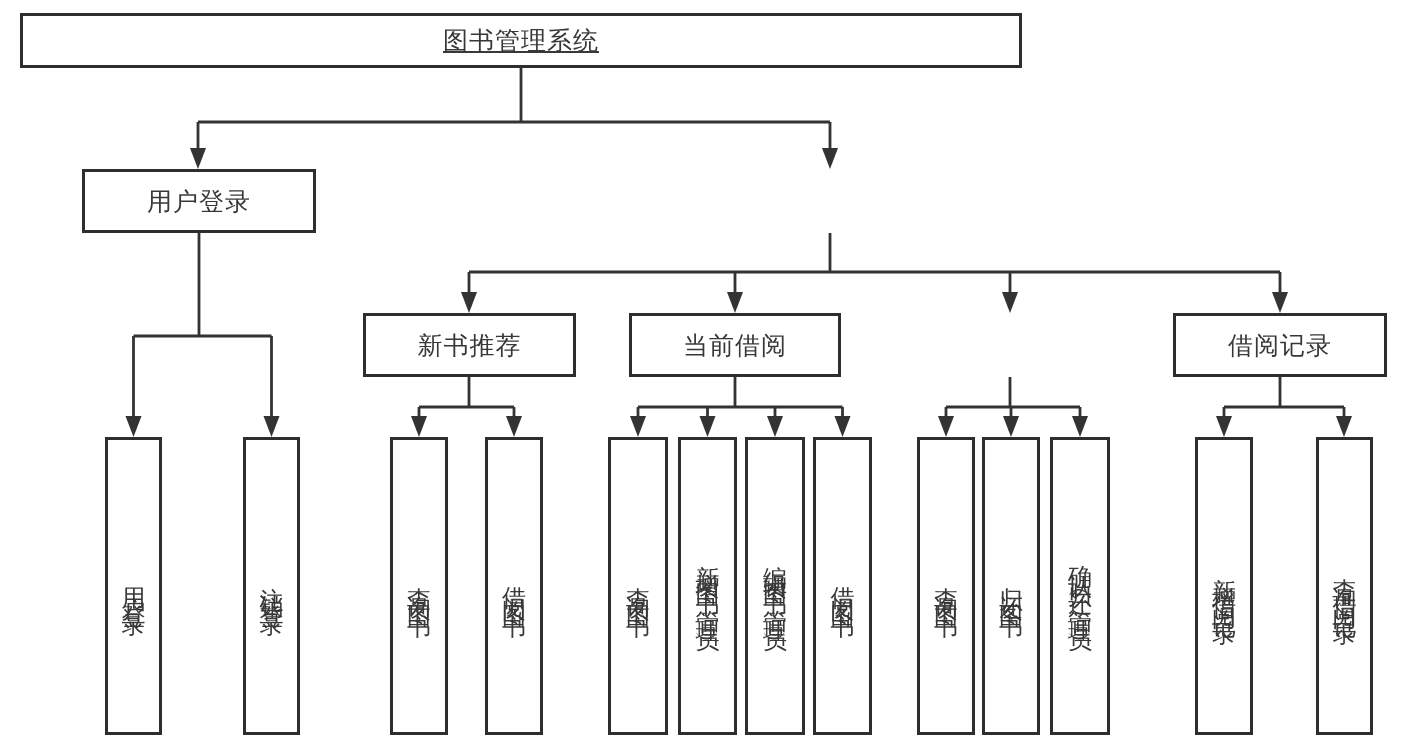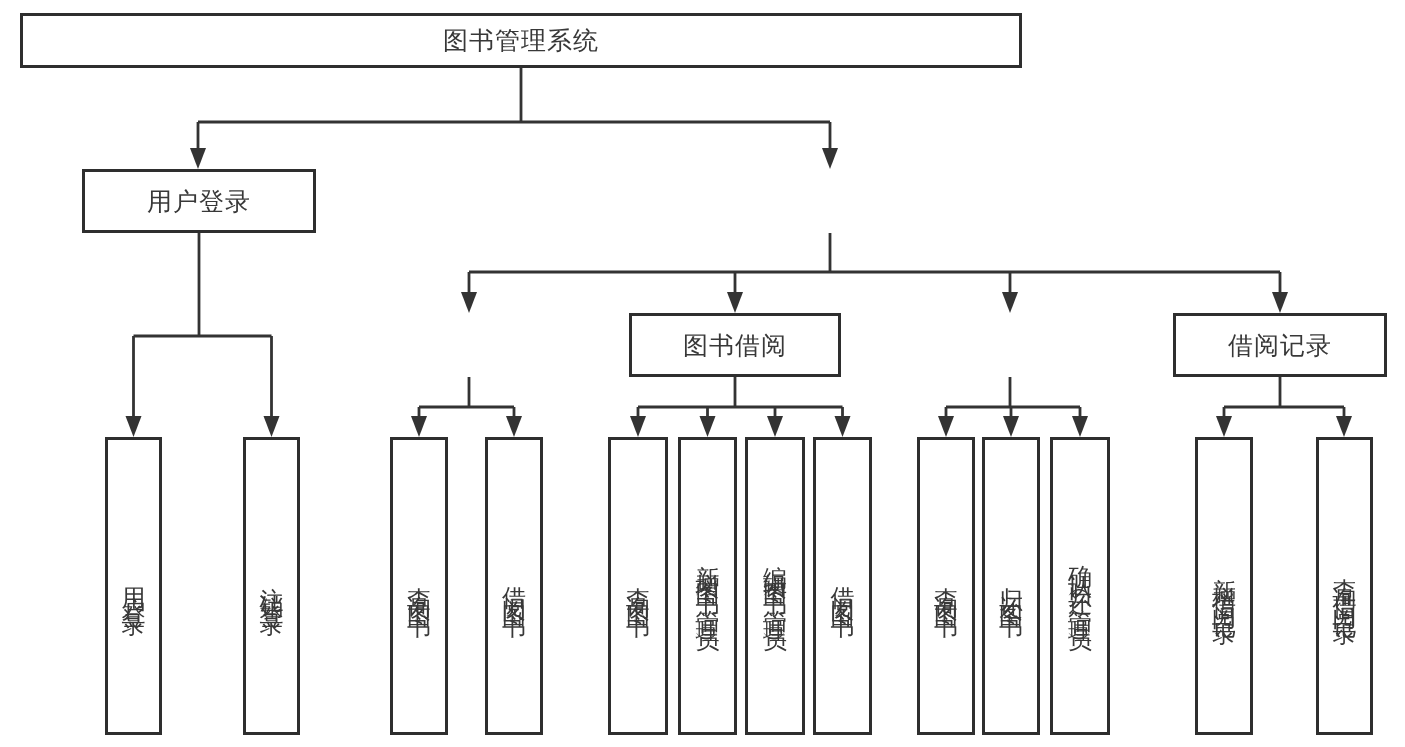"图书管理系统" div.node { text-decoration: none -> underline }
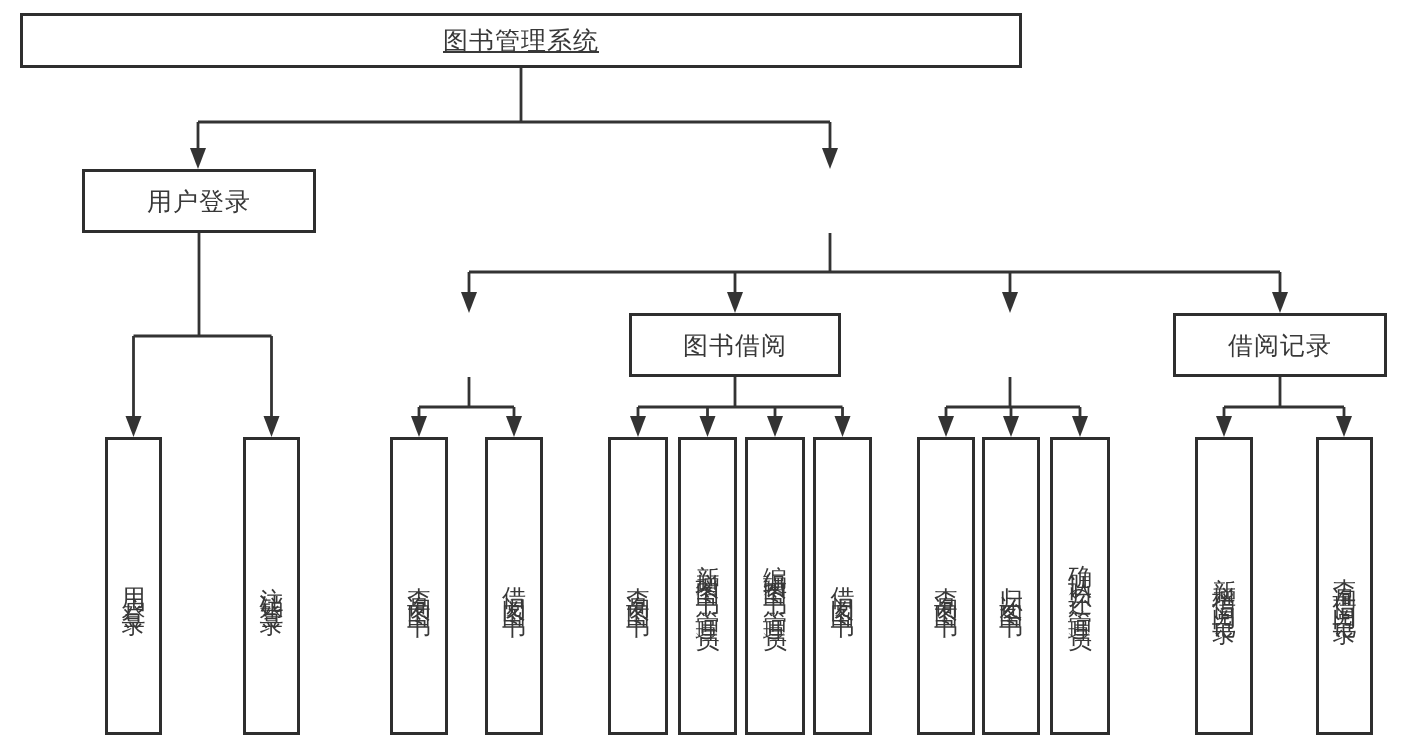"新书推荐" div.node { html: none -> <div> <span>新书推荐</span> </div> }
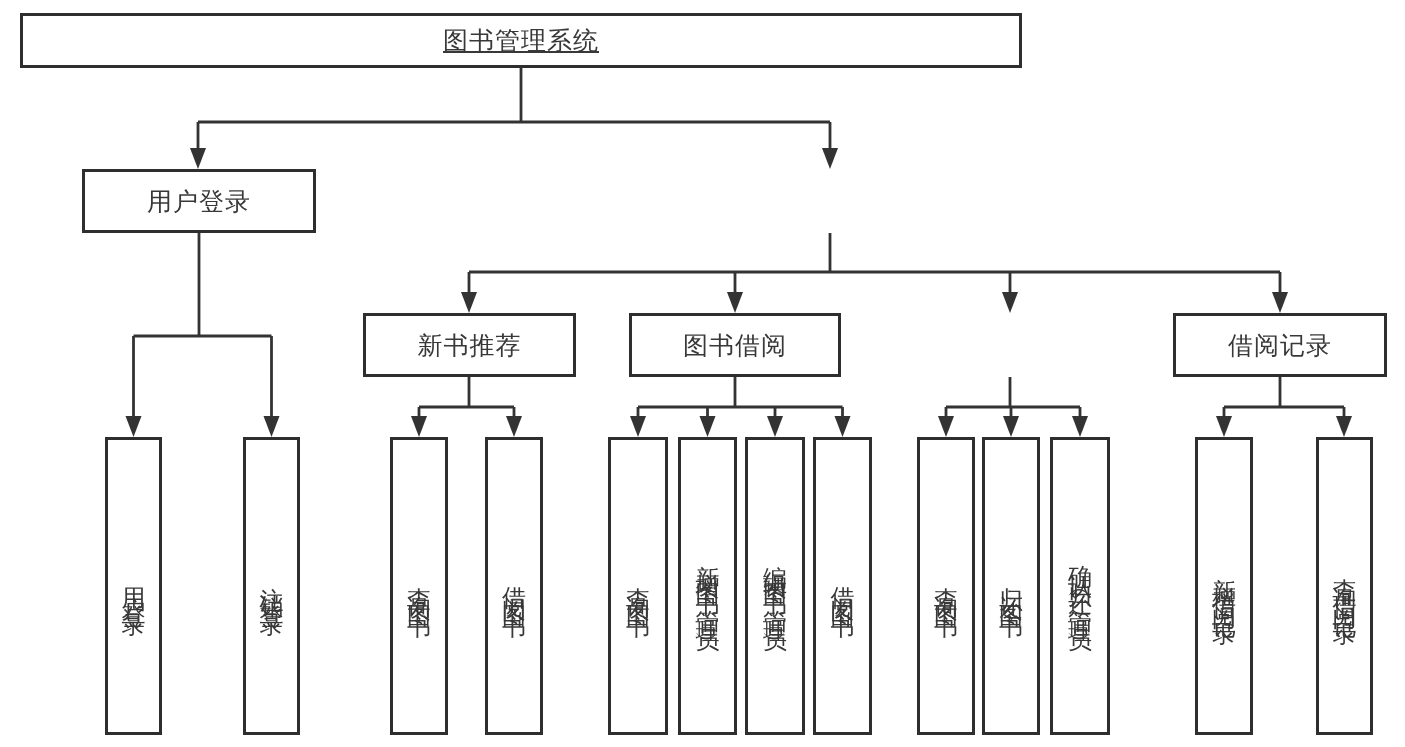"图书借阅" span { text: 图书 -> 当前 }
